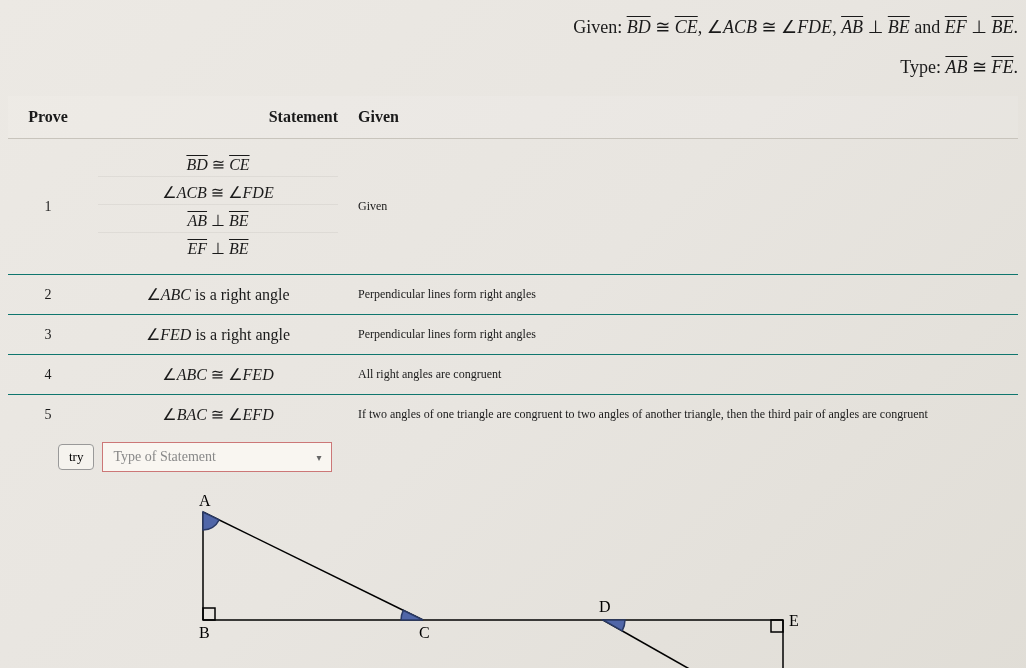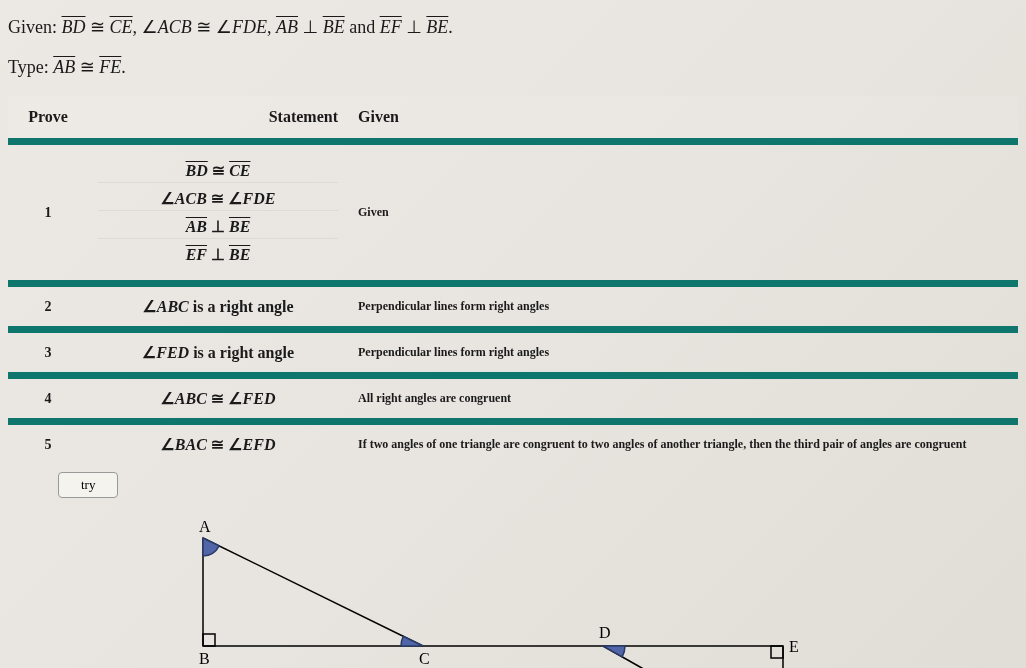"Given: BD ≅ CE, ∠ACB" .given, .prove { text-align: none -> right }
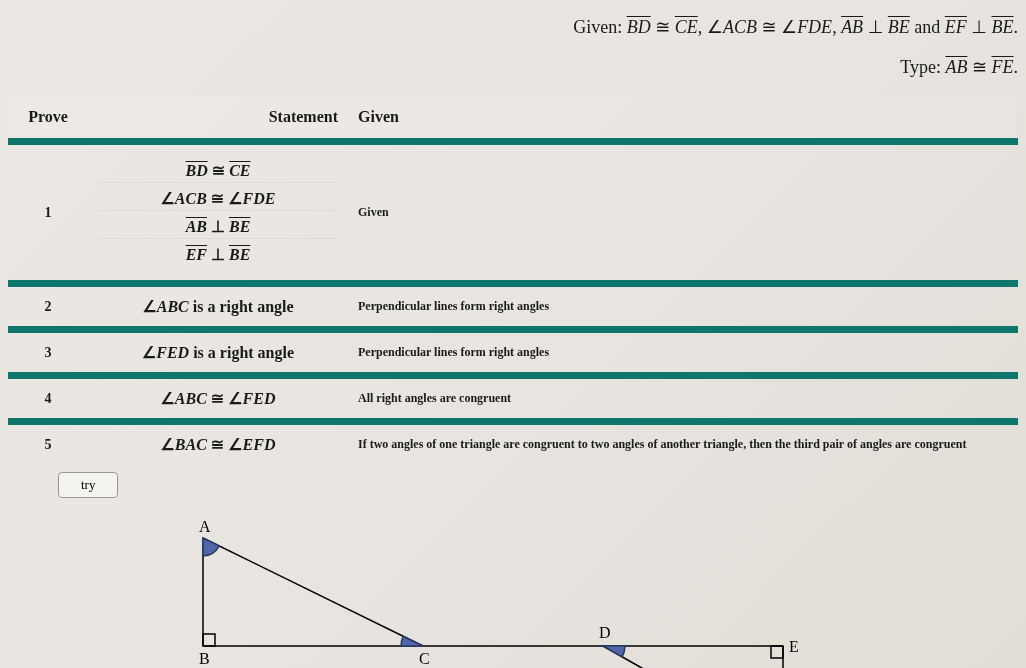"BD ≅ CE" table.proof td { border-top: 7px solid #0f766e -> 1px solid #0f766e; font-weight: bold -> none }
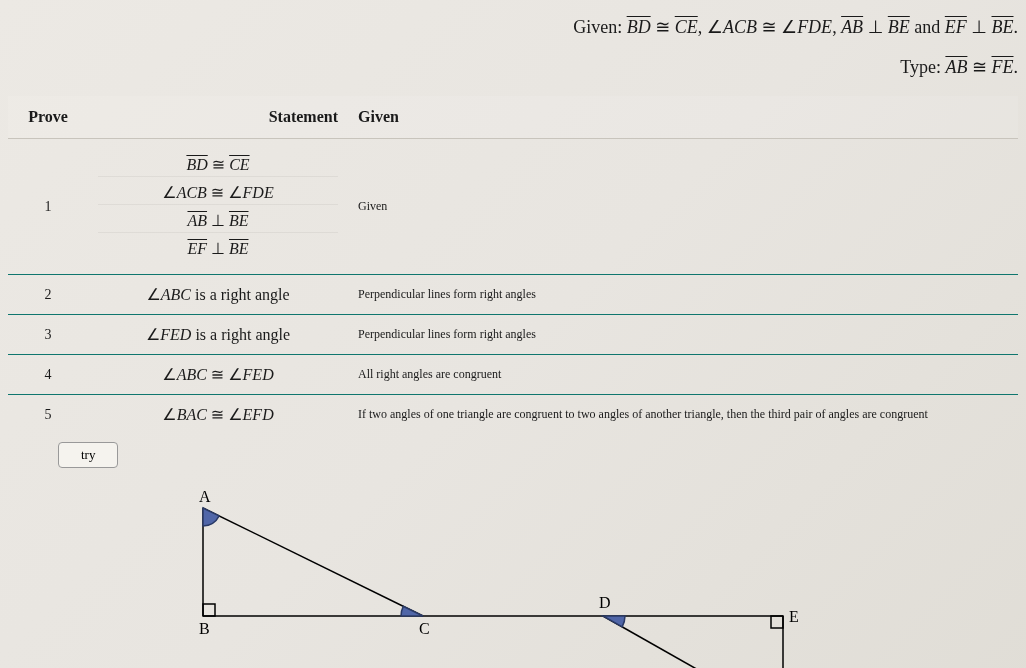"try" .try-btn { padding: 4px 22px -> 4px 10px }
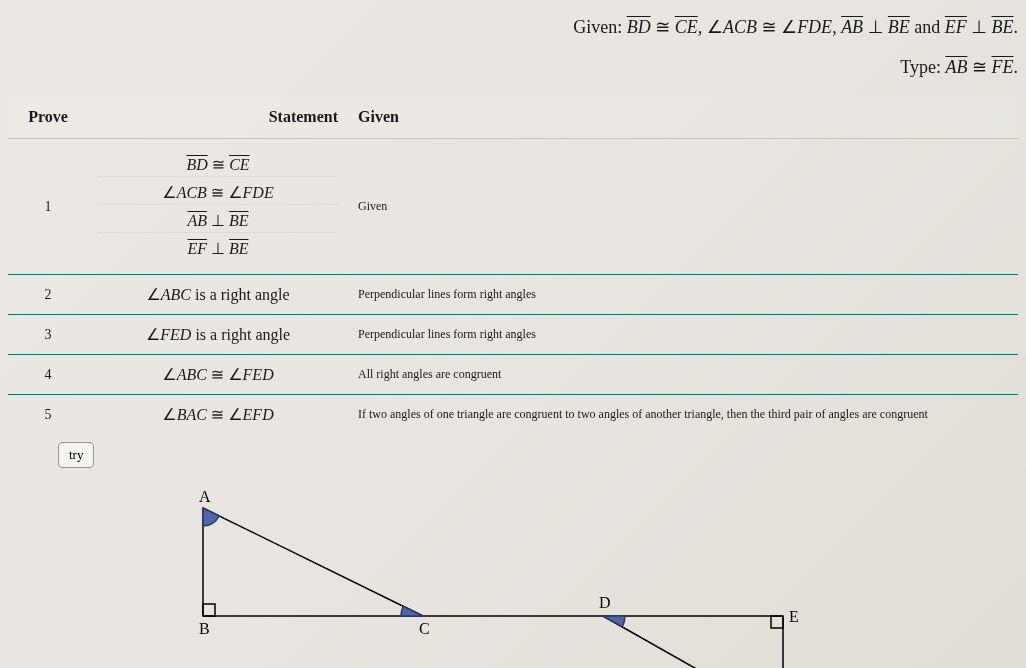"Type of Statement" div.type-select { html: none -> <div> <span>Type of Statement</span> <span>▾</span> </div> }
